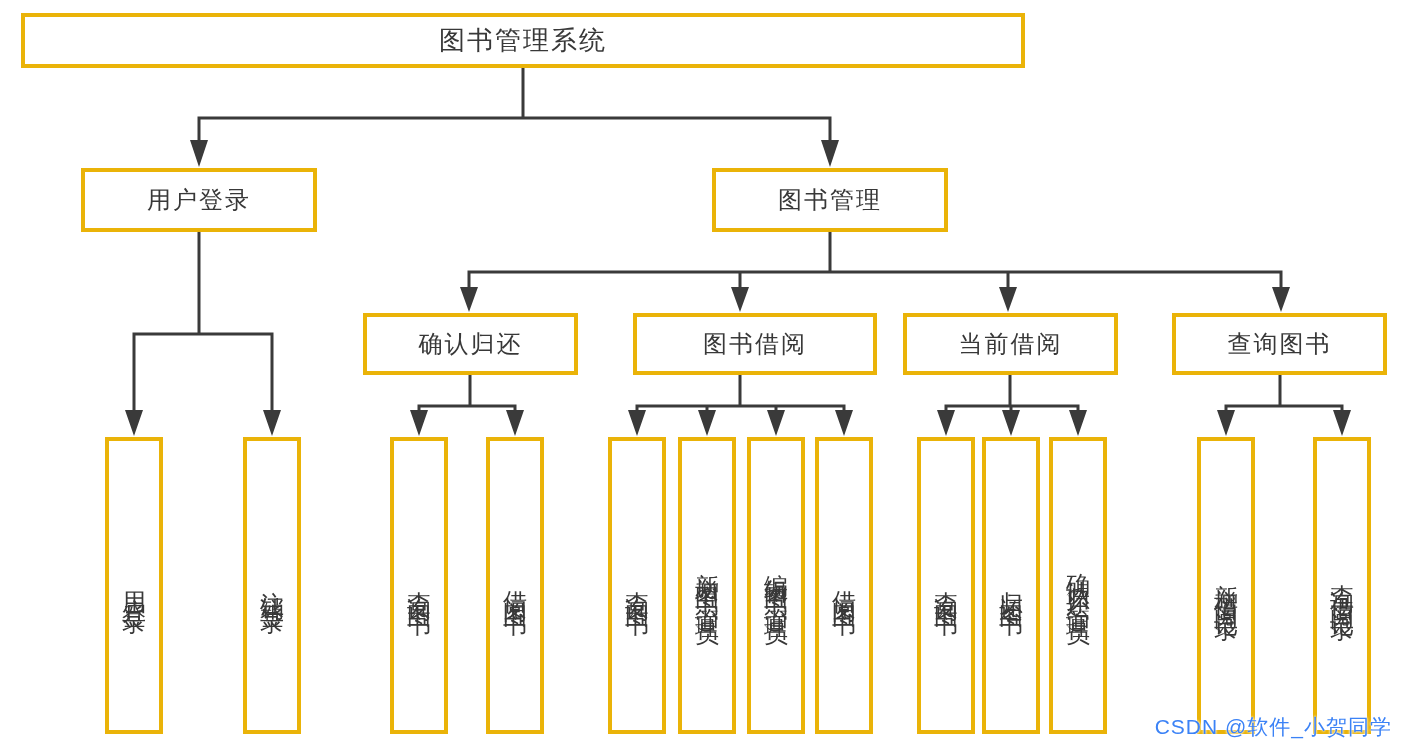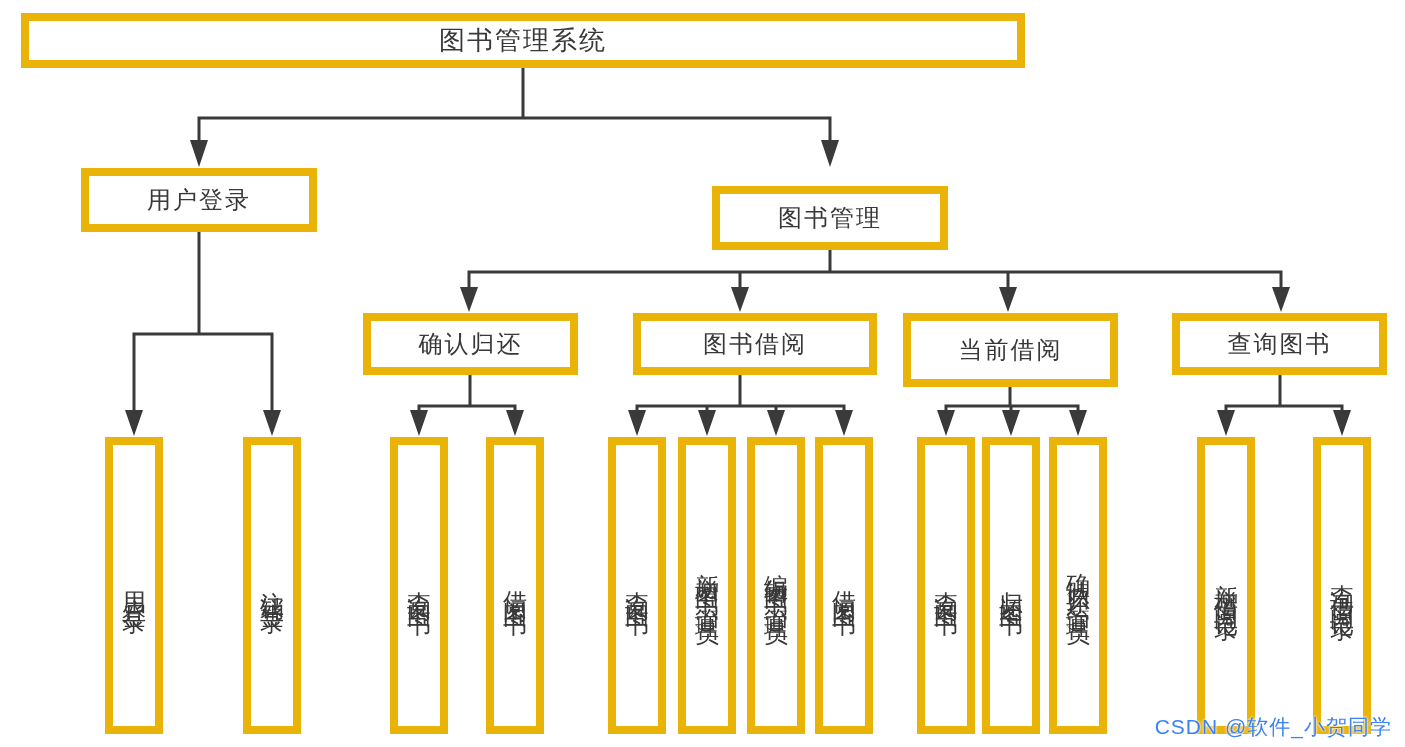"图书管理系统" .node { border: 8px solid #eab308 -> 4px solid #eab308 }
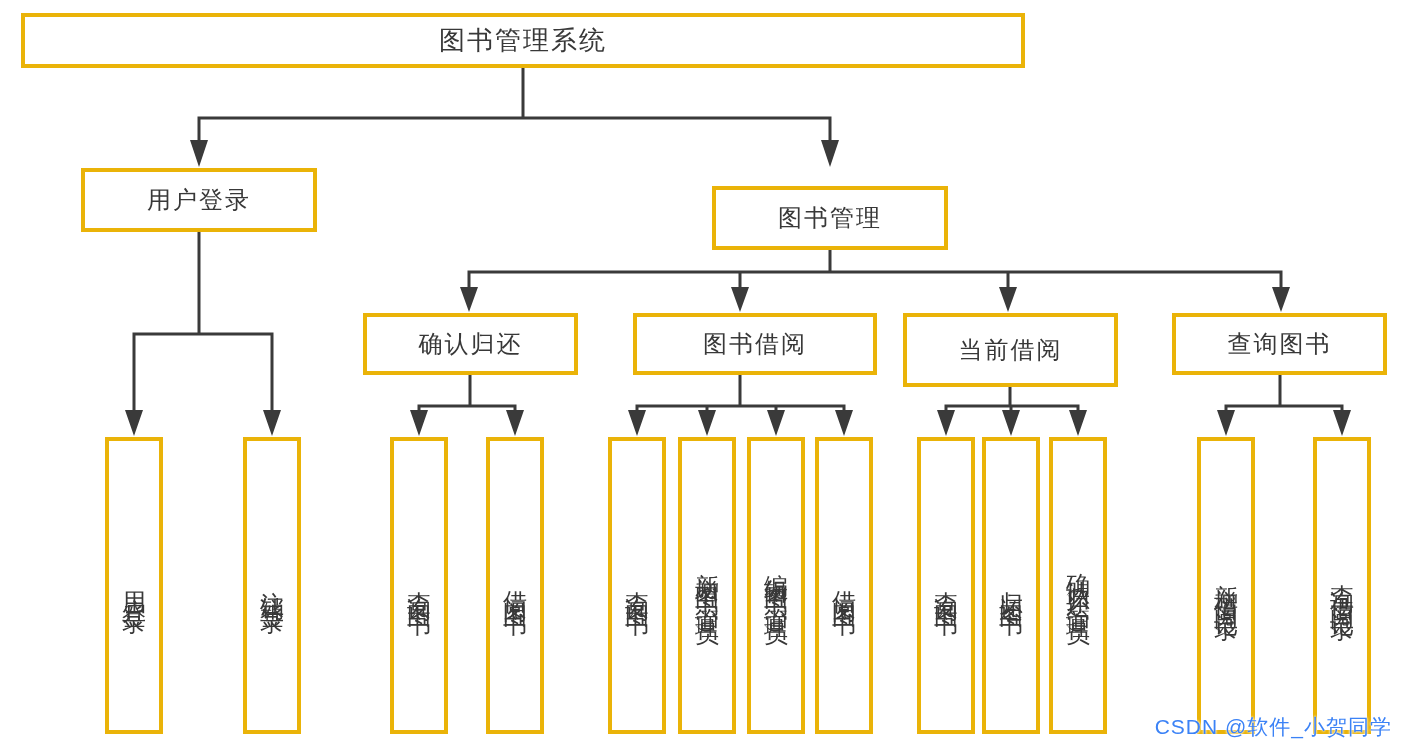"图书管理" .n-l2b { margin-top: 18px -> none }
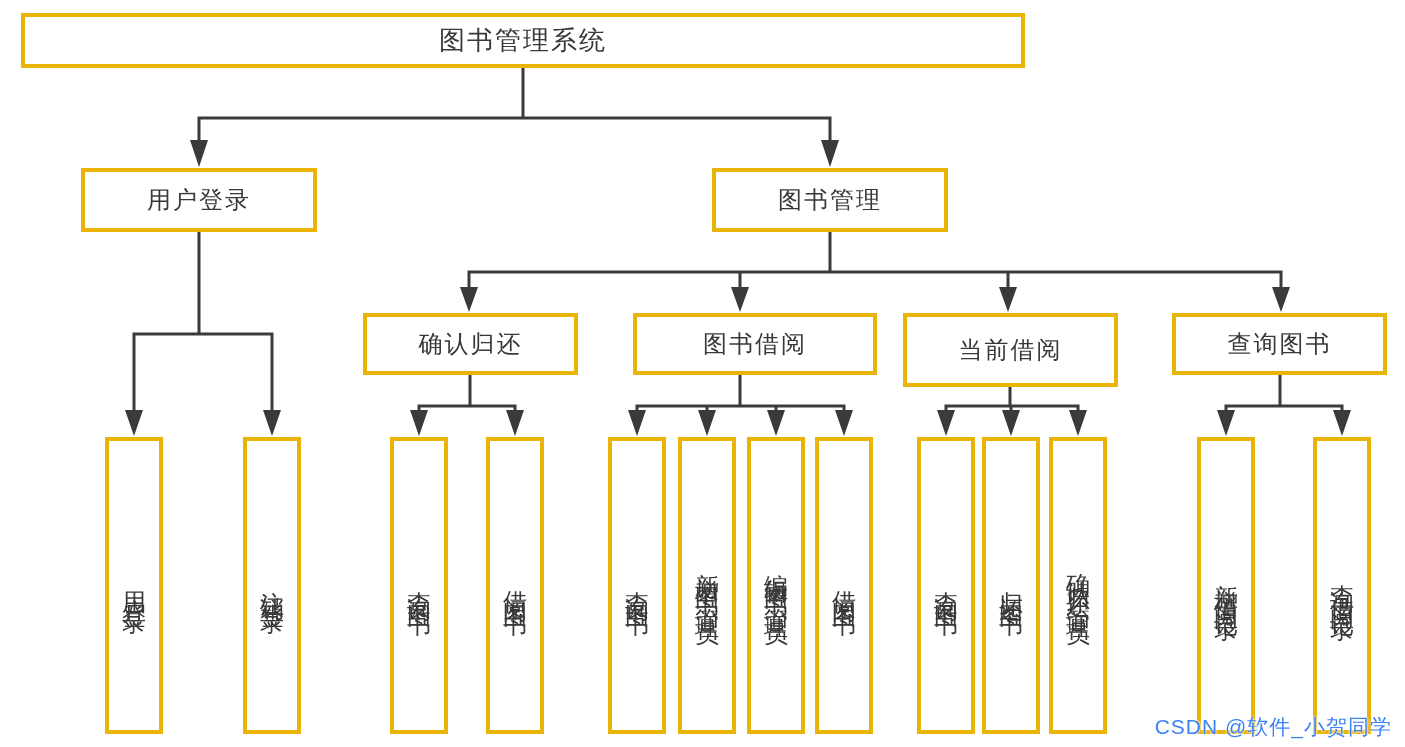"当前借阅" .n-l3c { height: 74px -> 62px }
